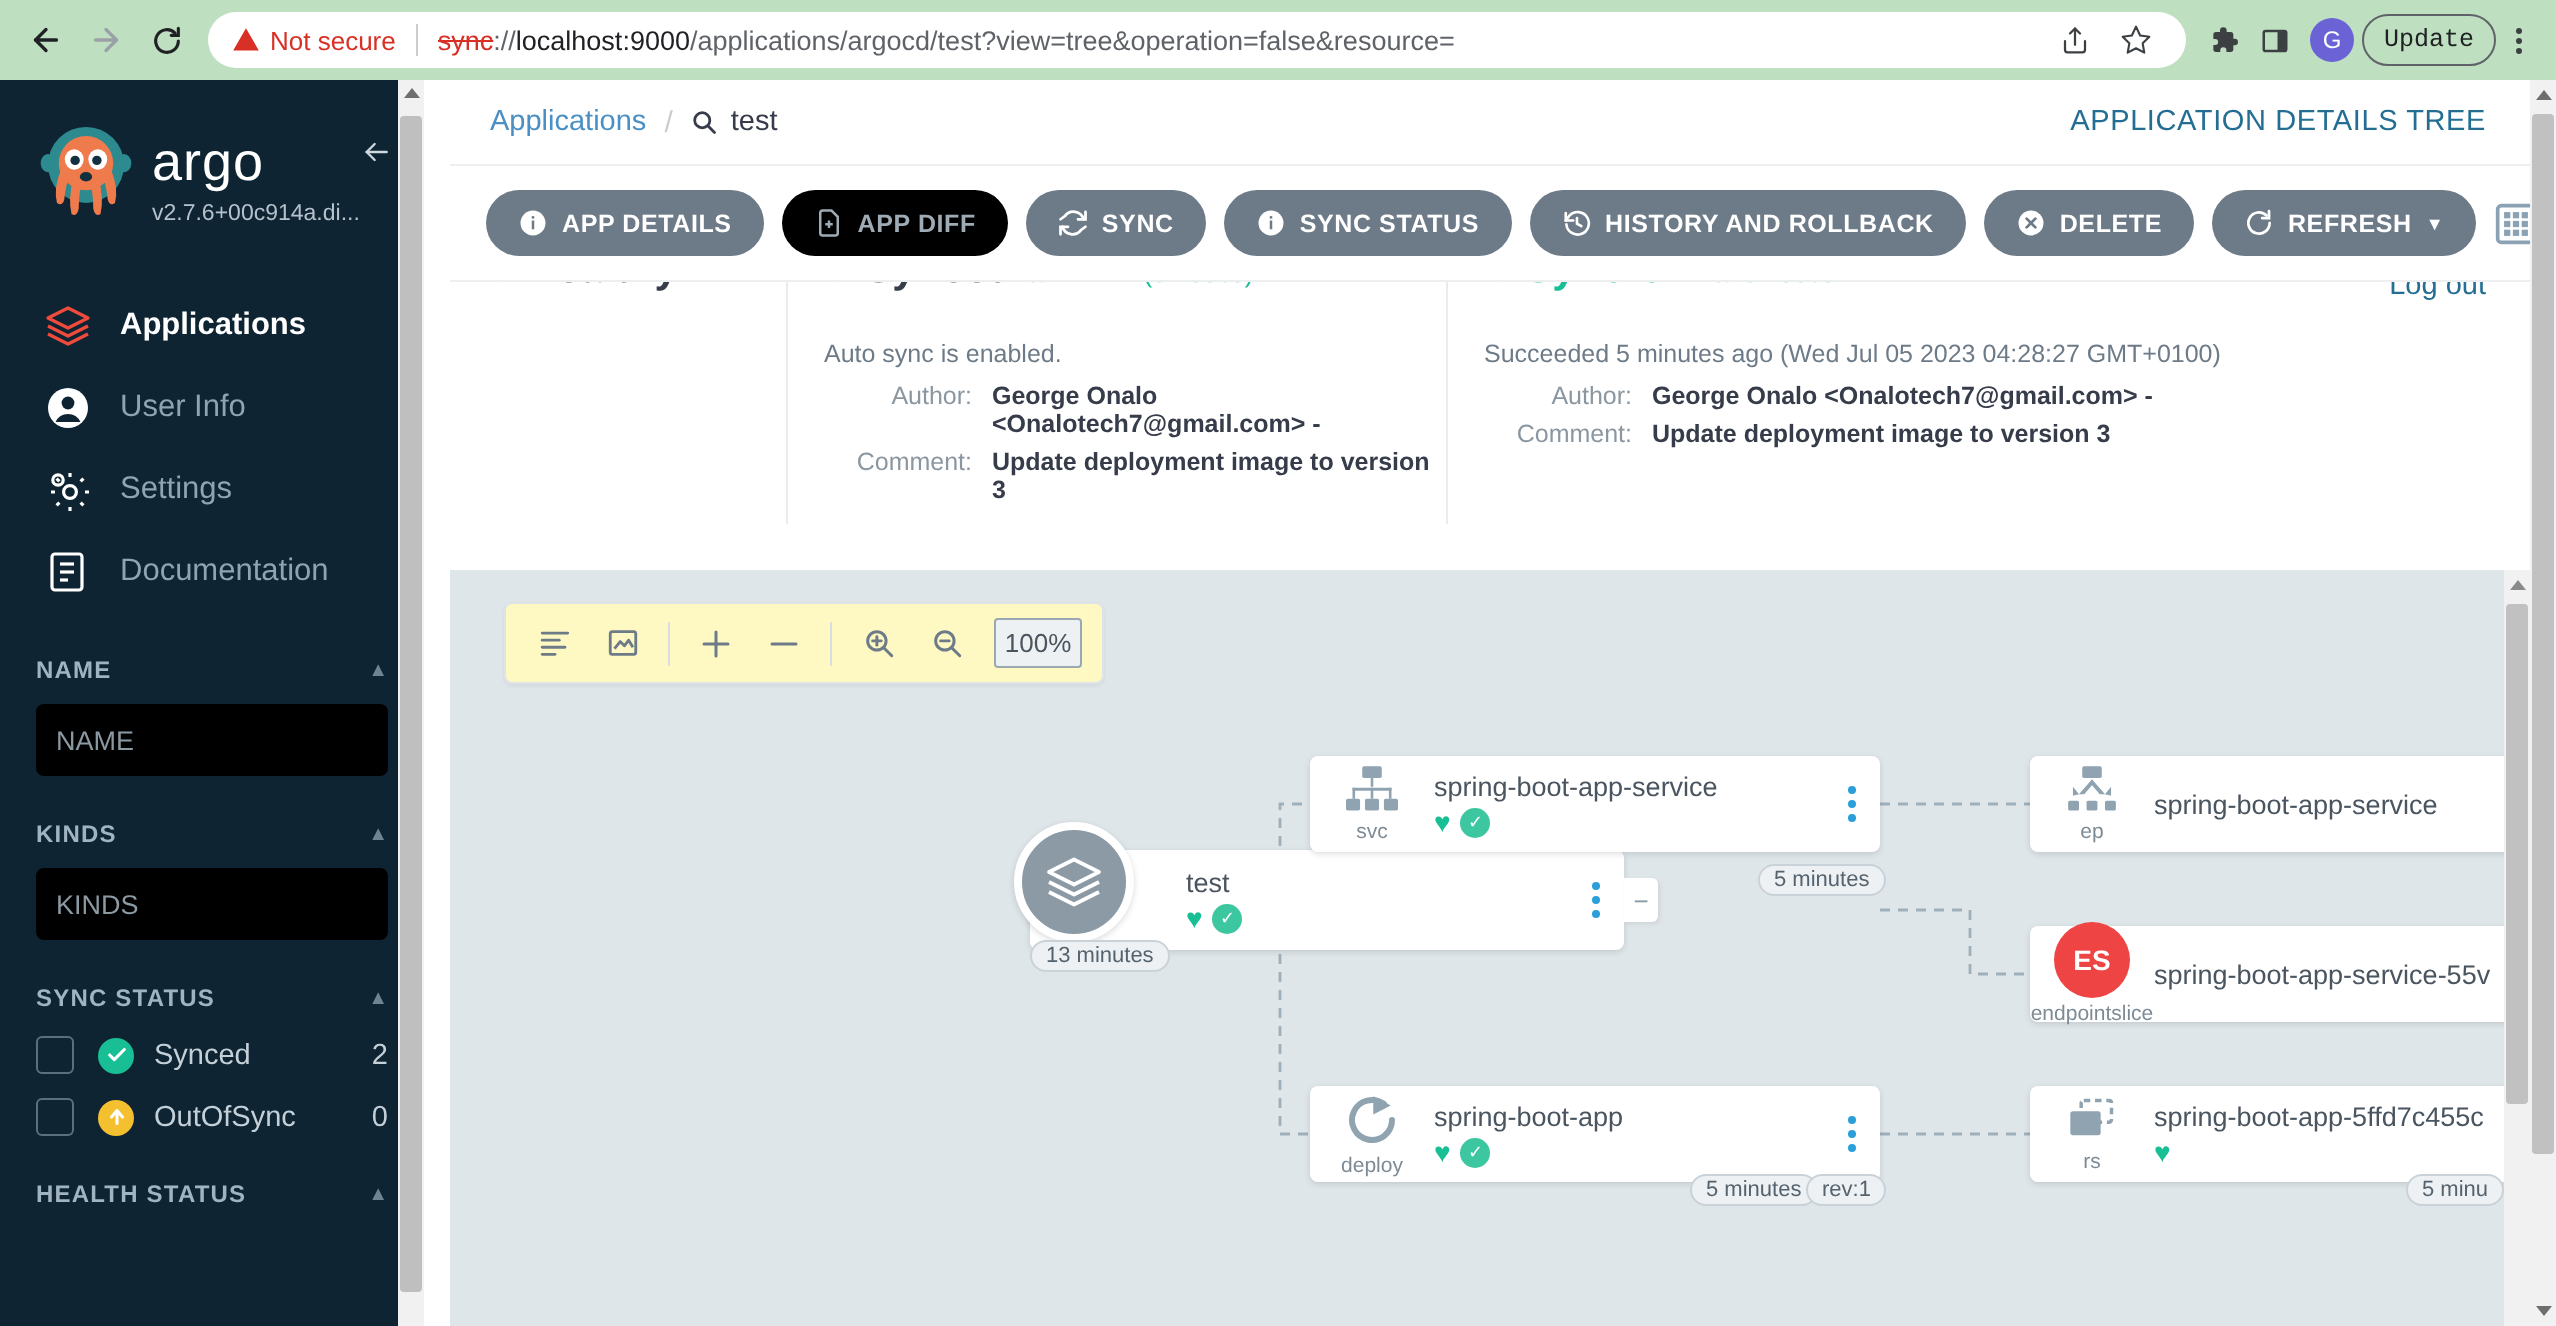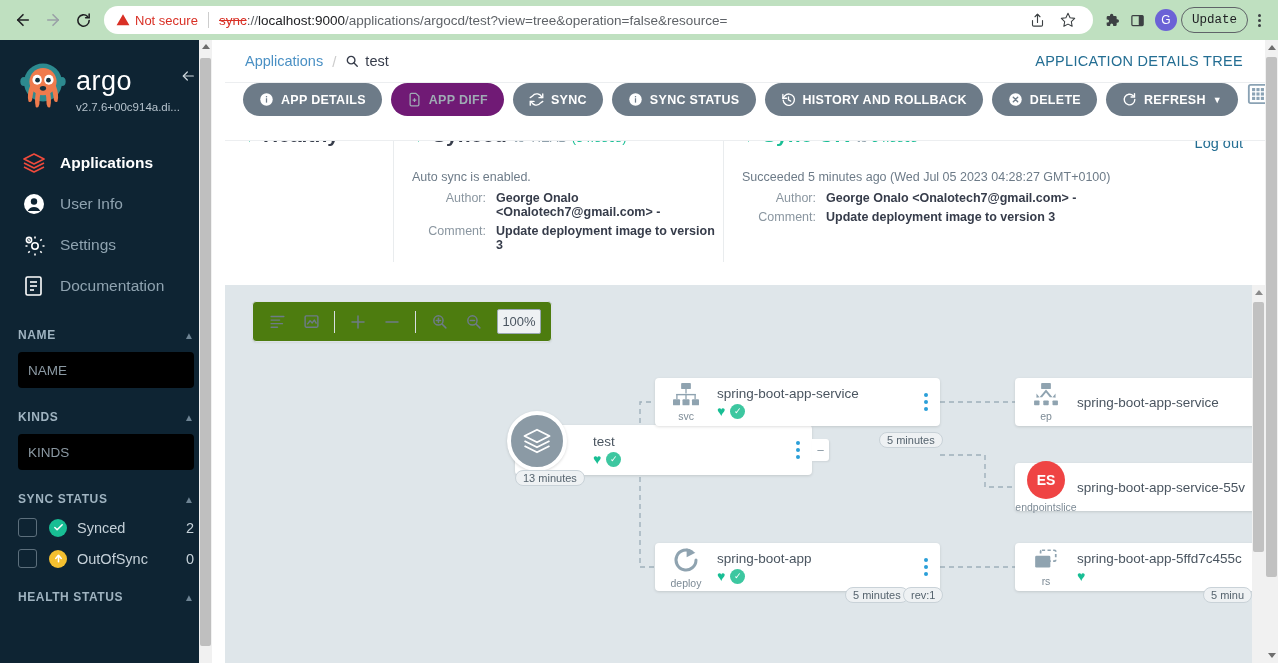"APP DETAILS" #toolbar { align-items: flex-start -> center }
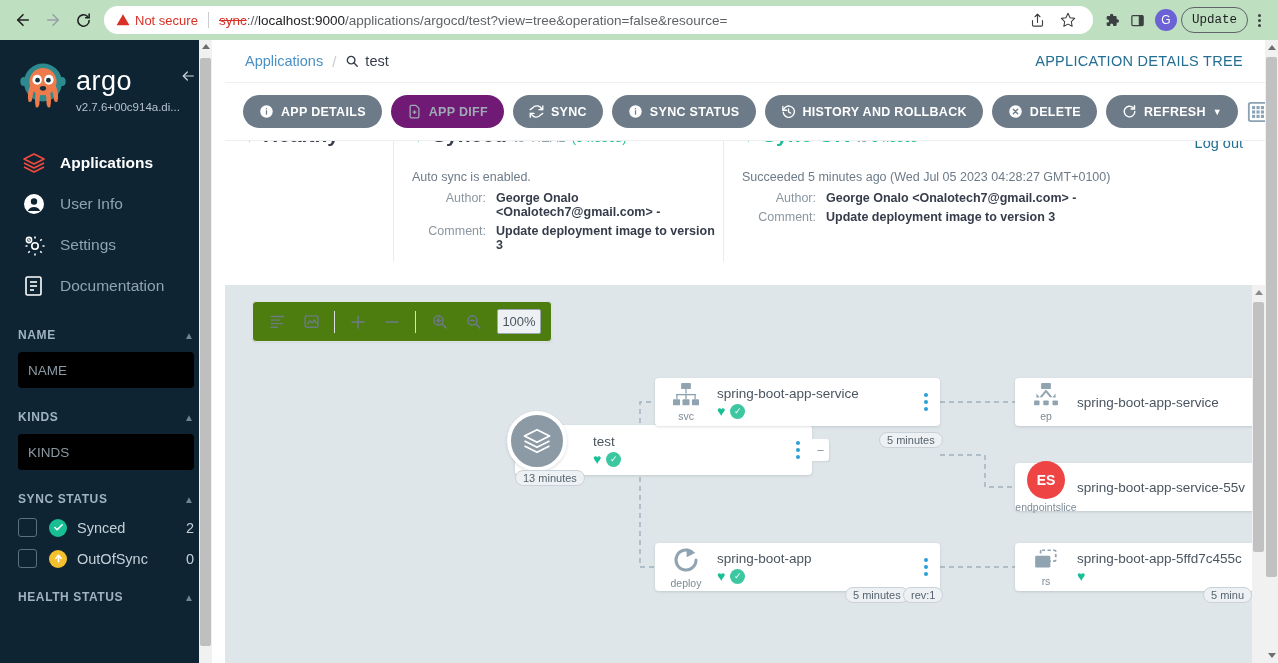"APP DIFF" .pill.disabled { background: #701a75 -> #000000 }
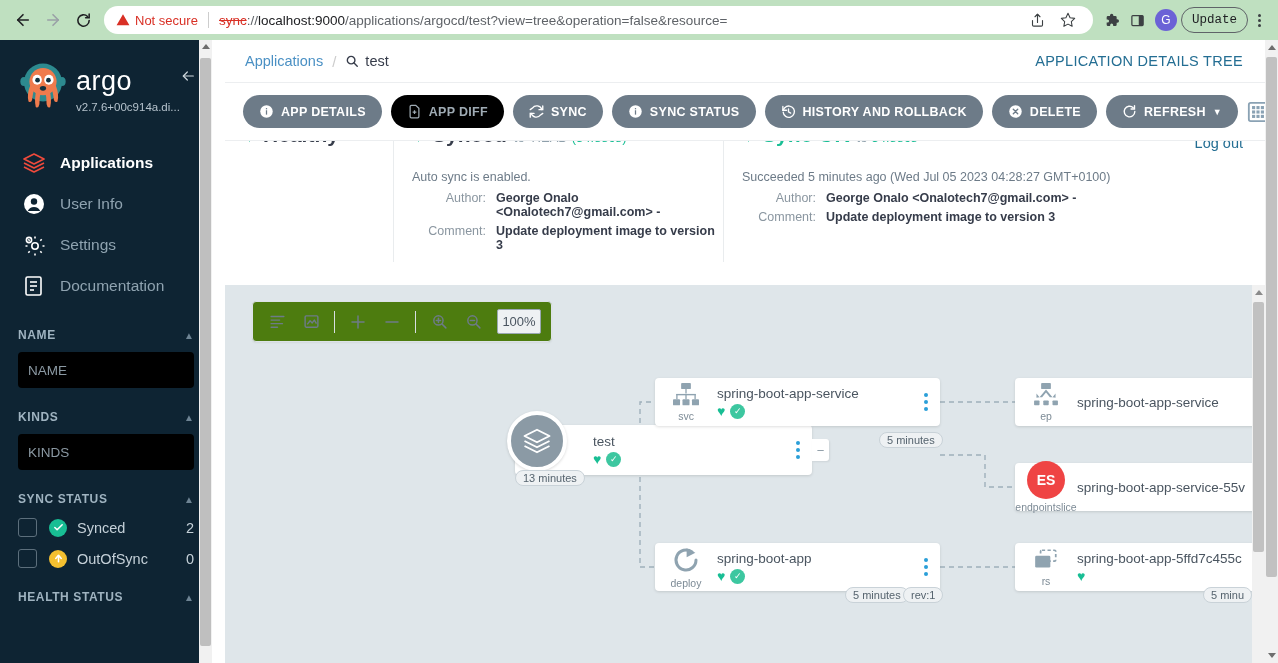"100%" #graph-toolbar { background: #4d7c0f -> #fef9c3 }
